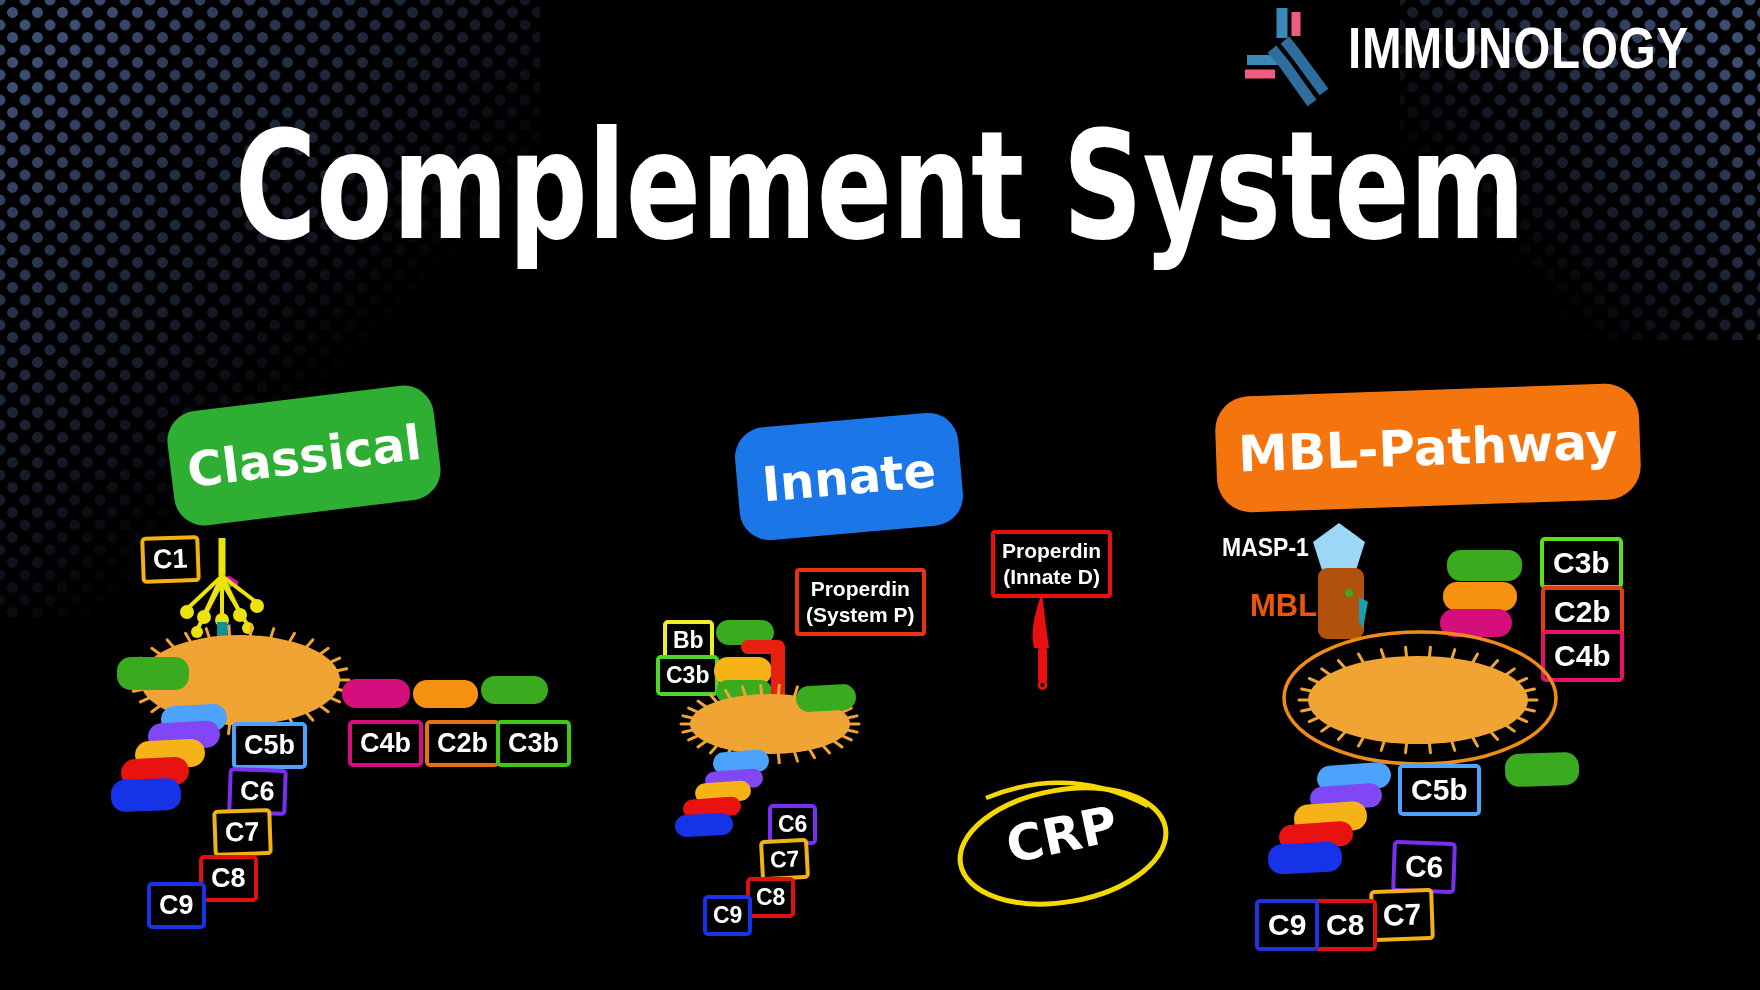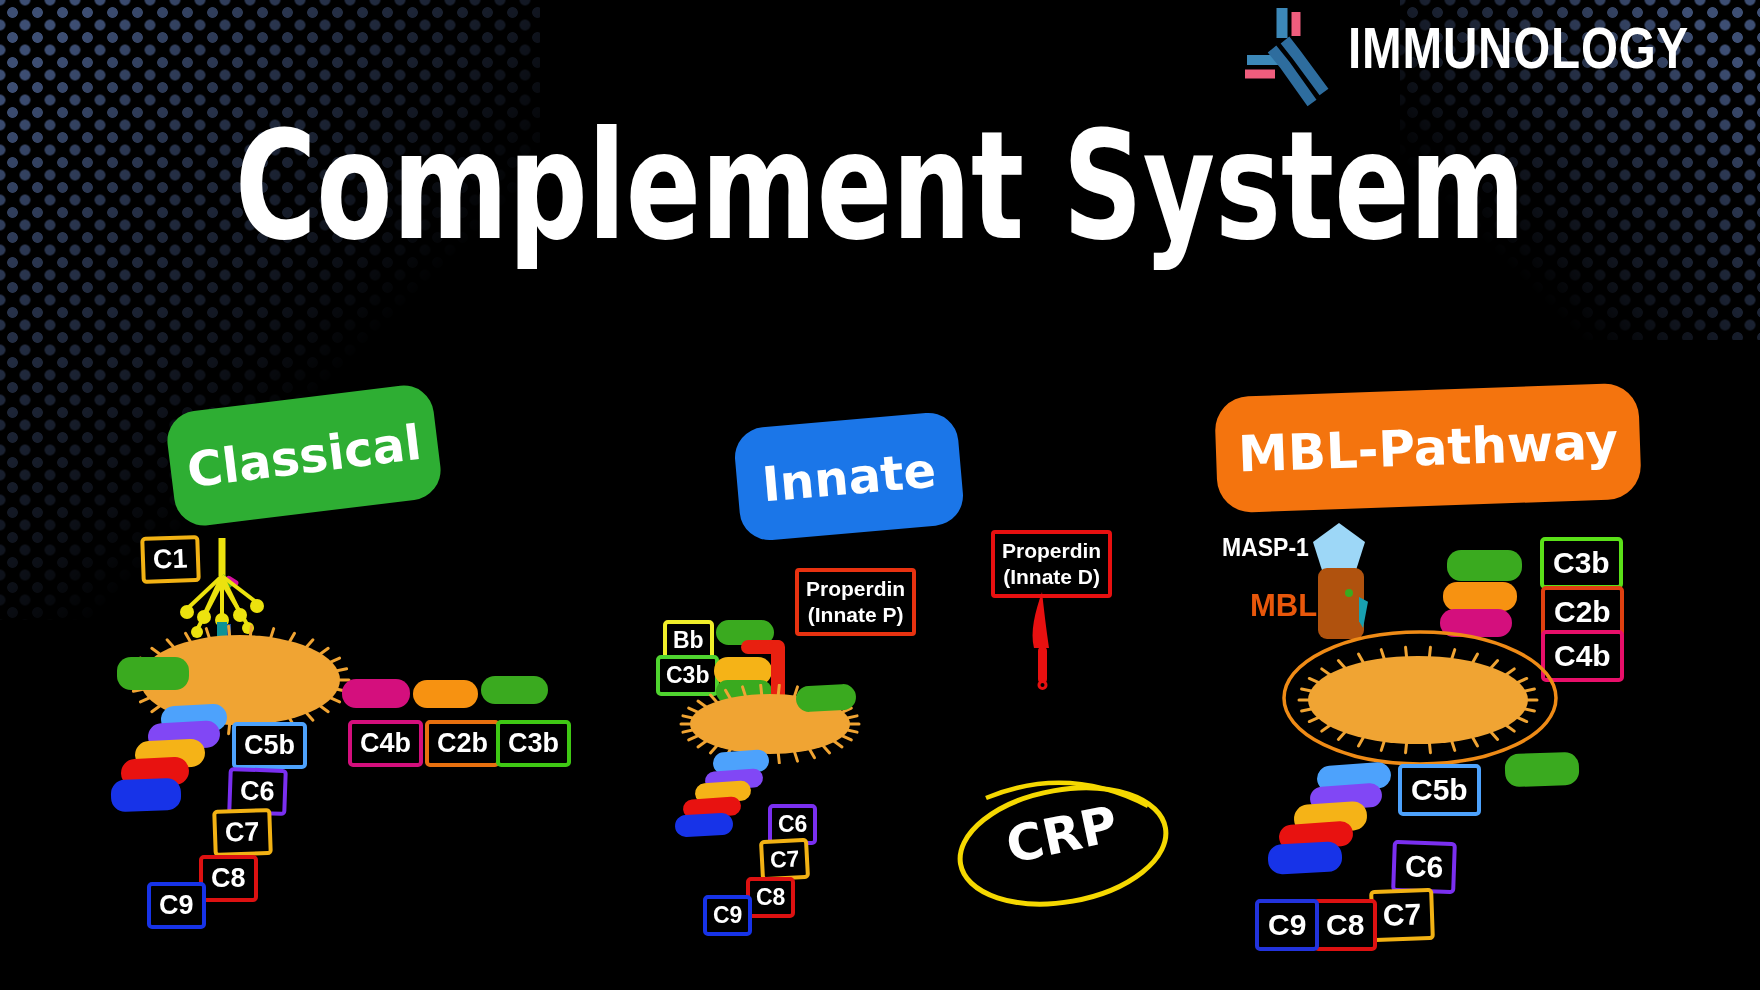"(Innate P)" span { text: Innate -> System }
